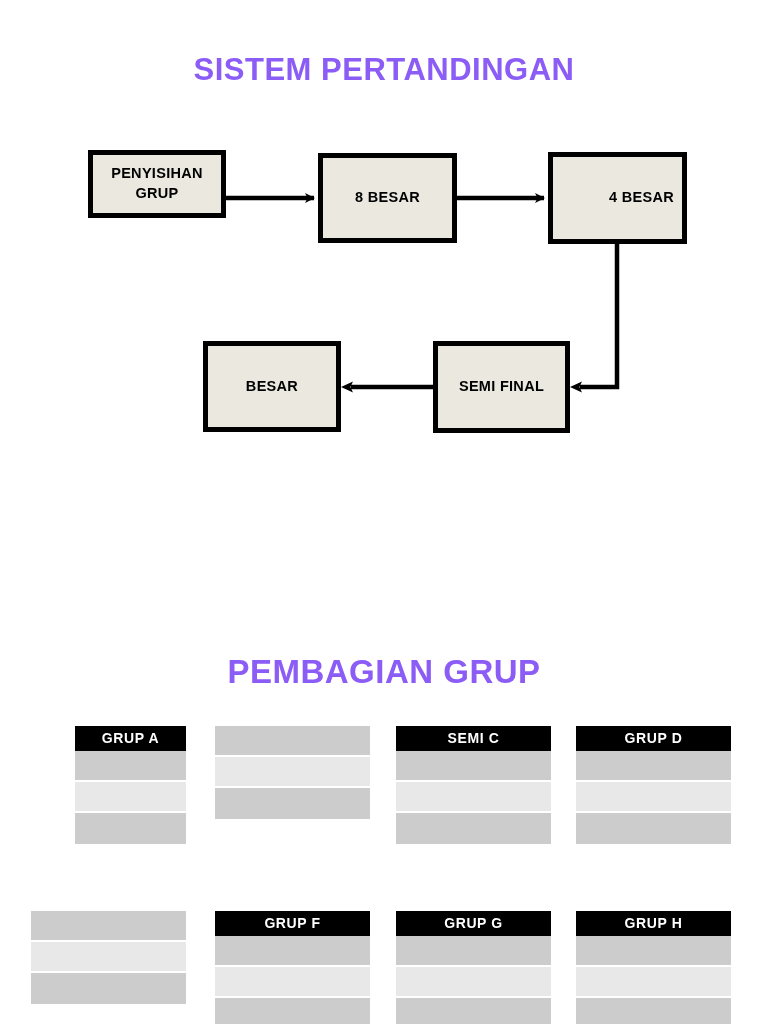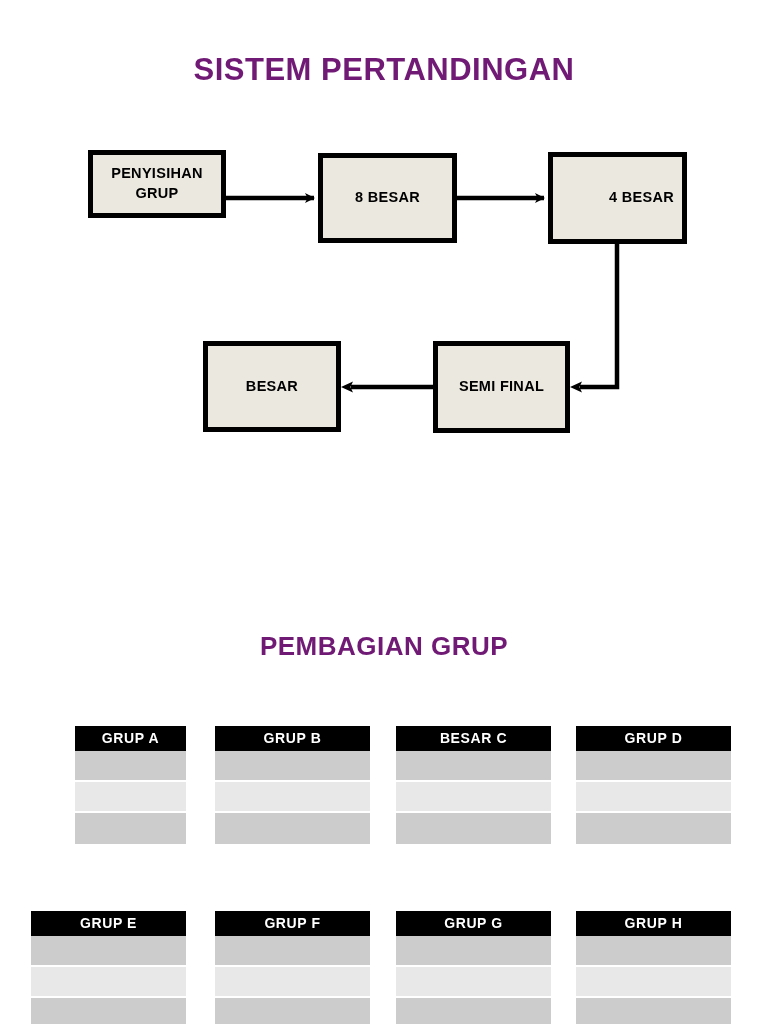"SISTEM PERTANDINGAN" .section-title { color: #701a75 -> #8b5cf6 }
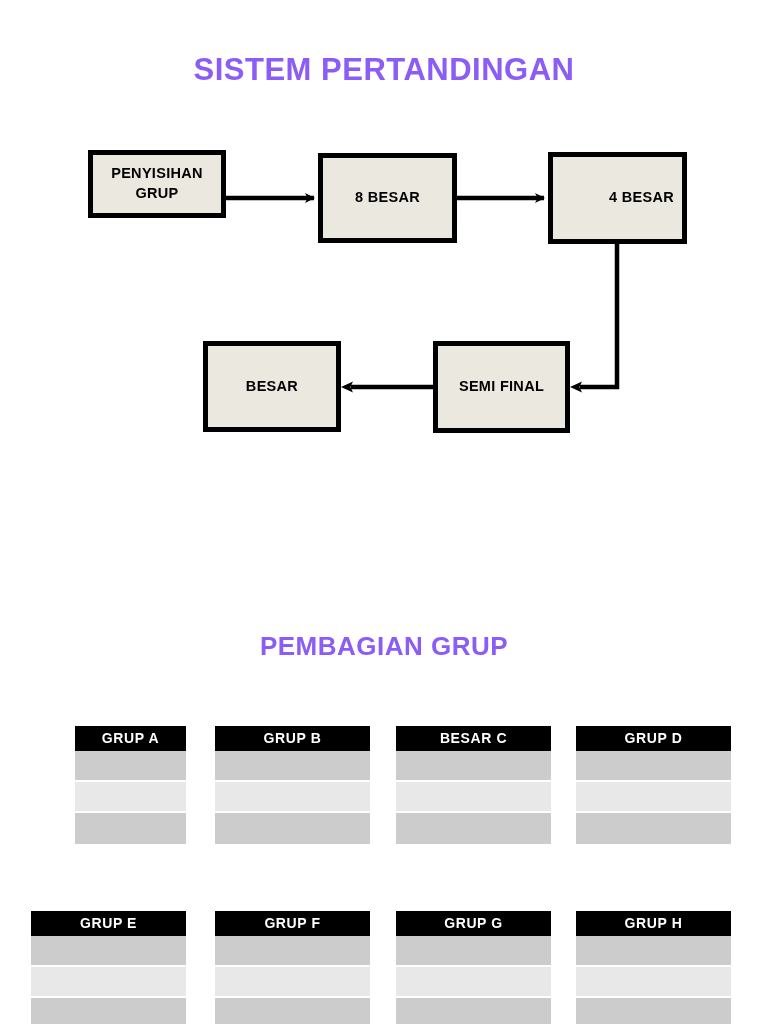"PEMBAGIAN GRUP" #title-pembagian { font-size: 26px -> 33px; top: 631px -> 653px }
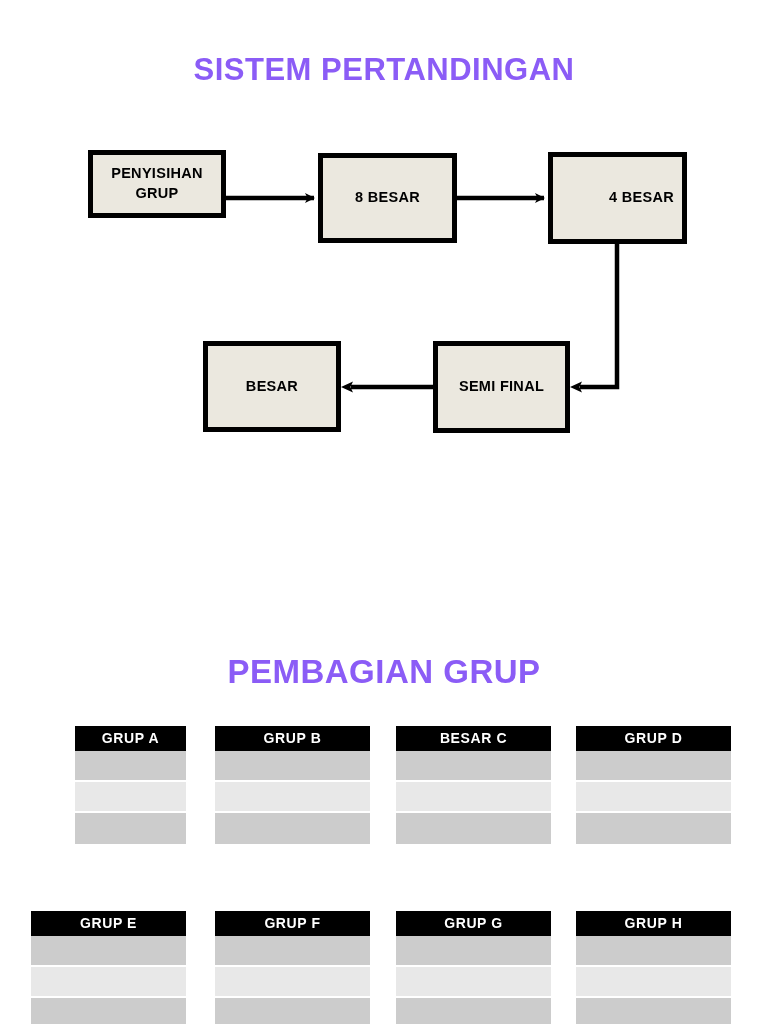"GRUP B" div.group-header { html: <div>GRUP B</div> -> none }
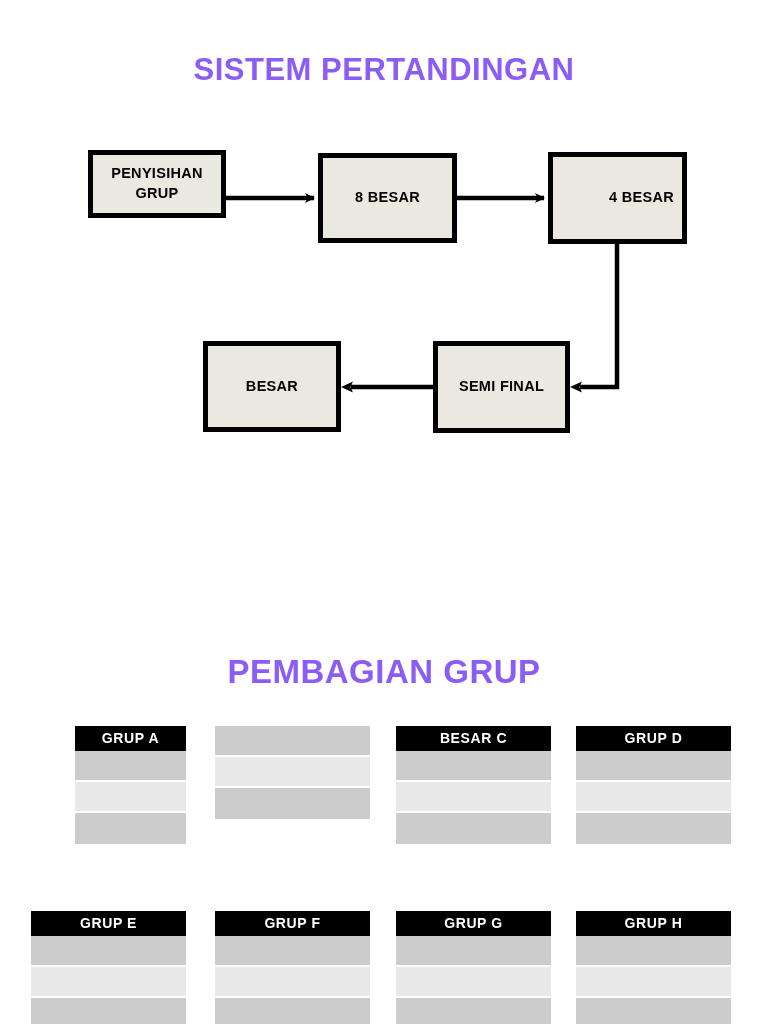"BESAR C" div.group-header { text: BESAR -> SEMI }
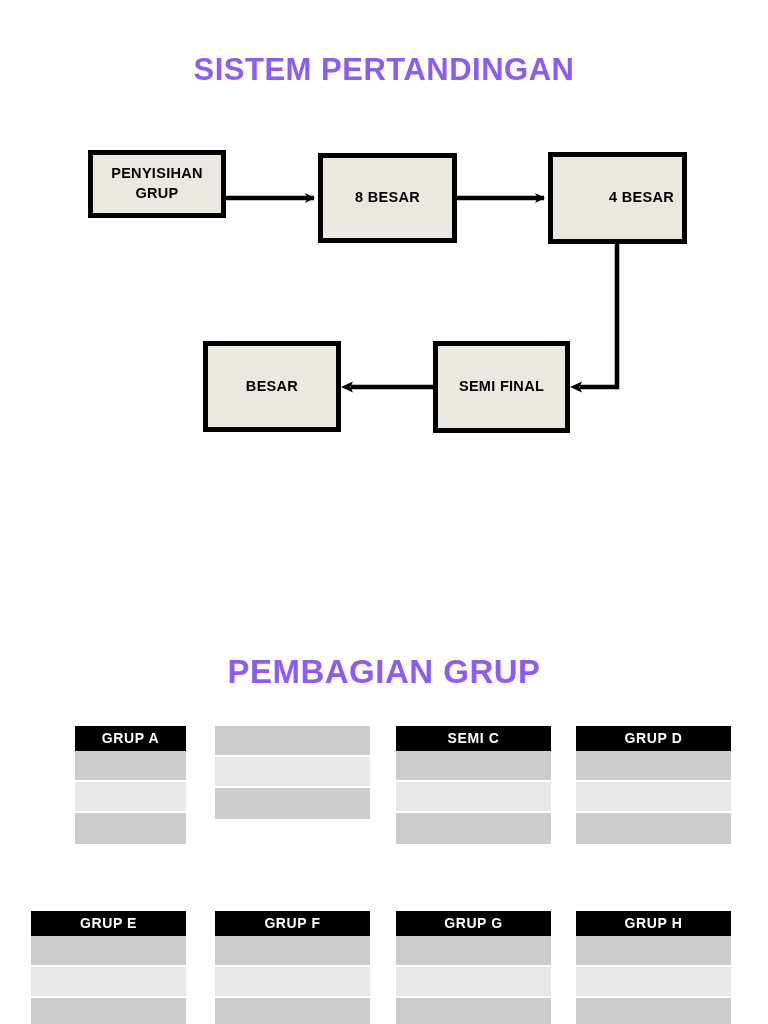"GRUP E" div.group-header { html: <div>GRUP E</div> -> none }
